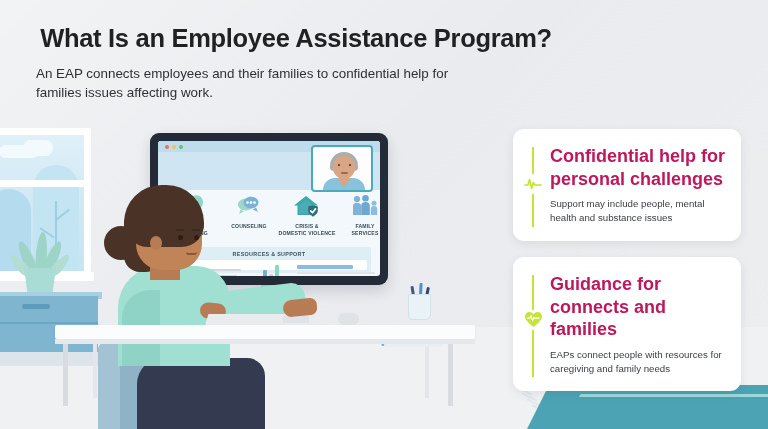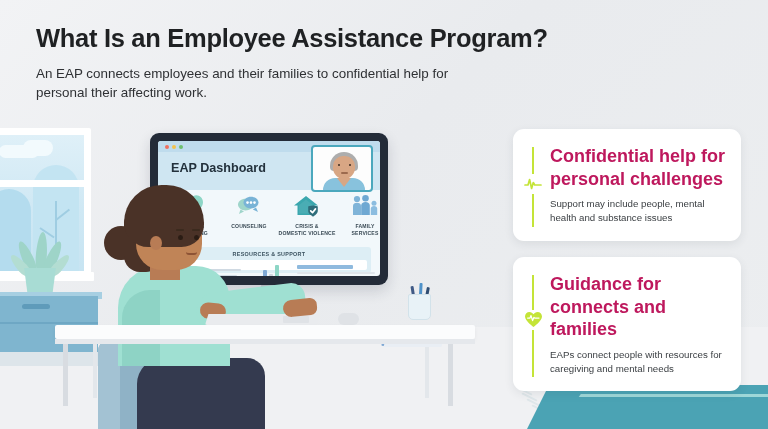"What Is an Employee Assistance" .title { text-align: none -> center }
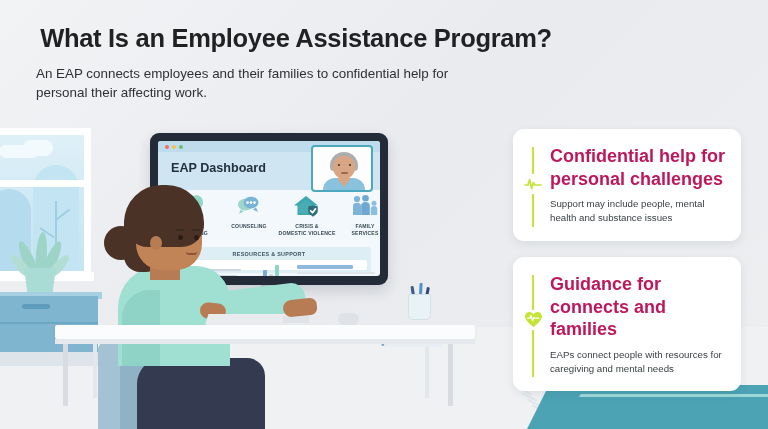"An EAP connects employees and" div.subtitle { text: personal their -> families issues }
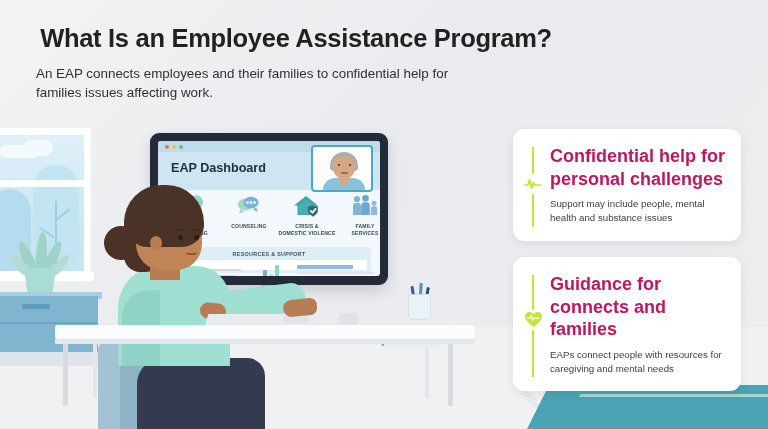"EAP Dashboard" div.dash-title { html: <div>EAP Dashboard</div> -> none }
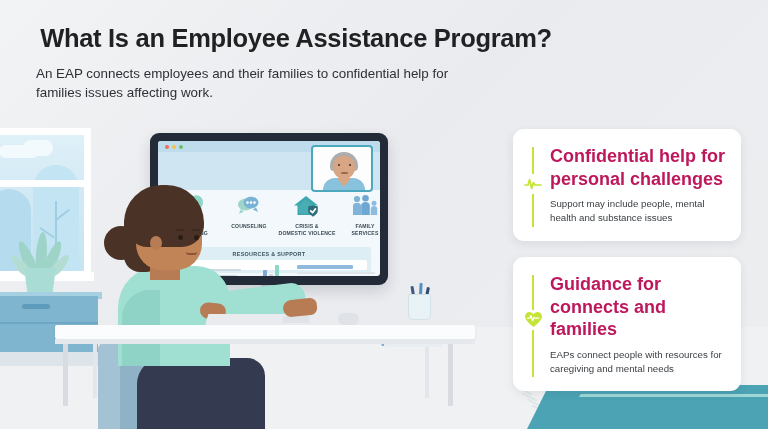"EAPs connect people with resources" div.card-p { text: mental -> family }
